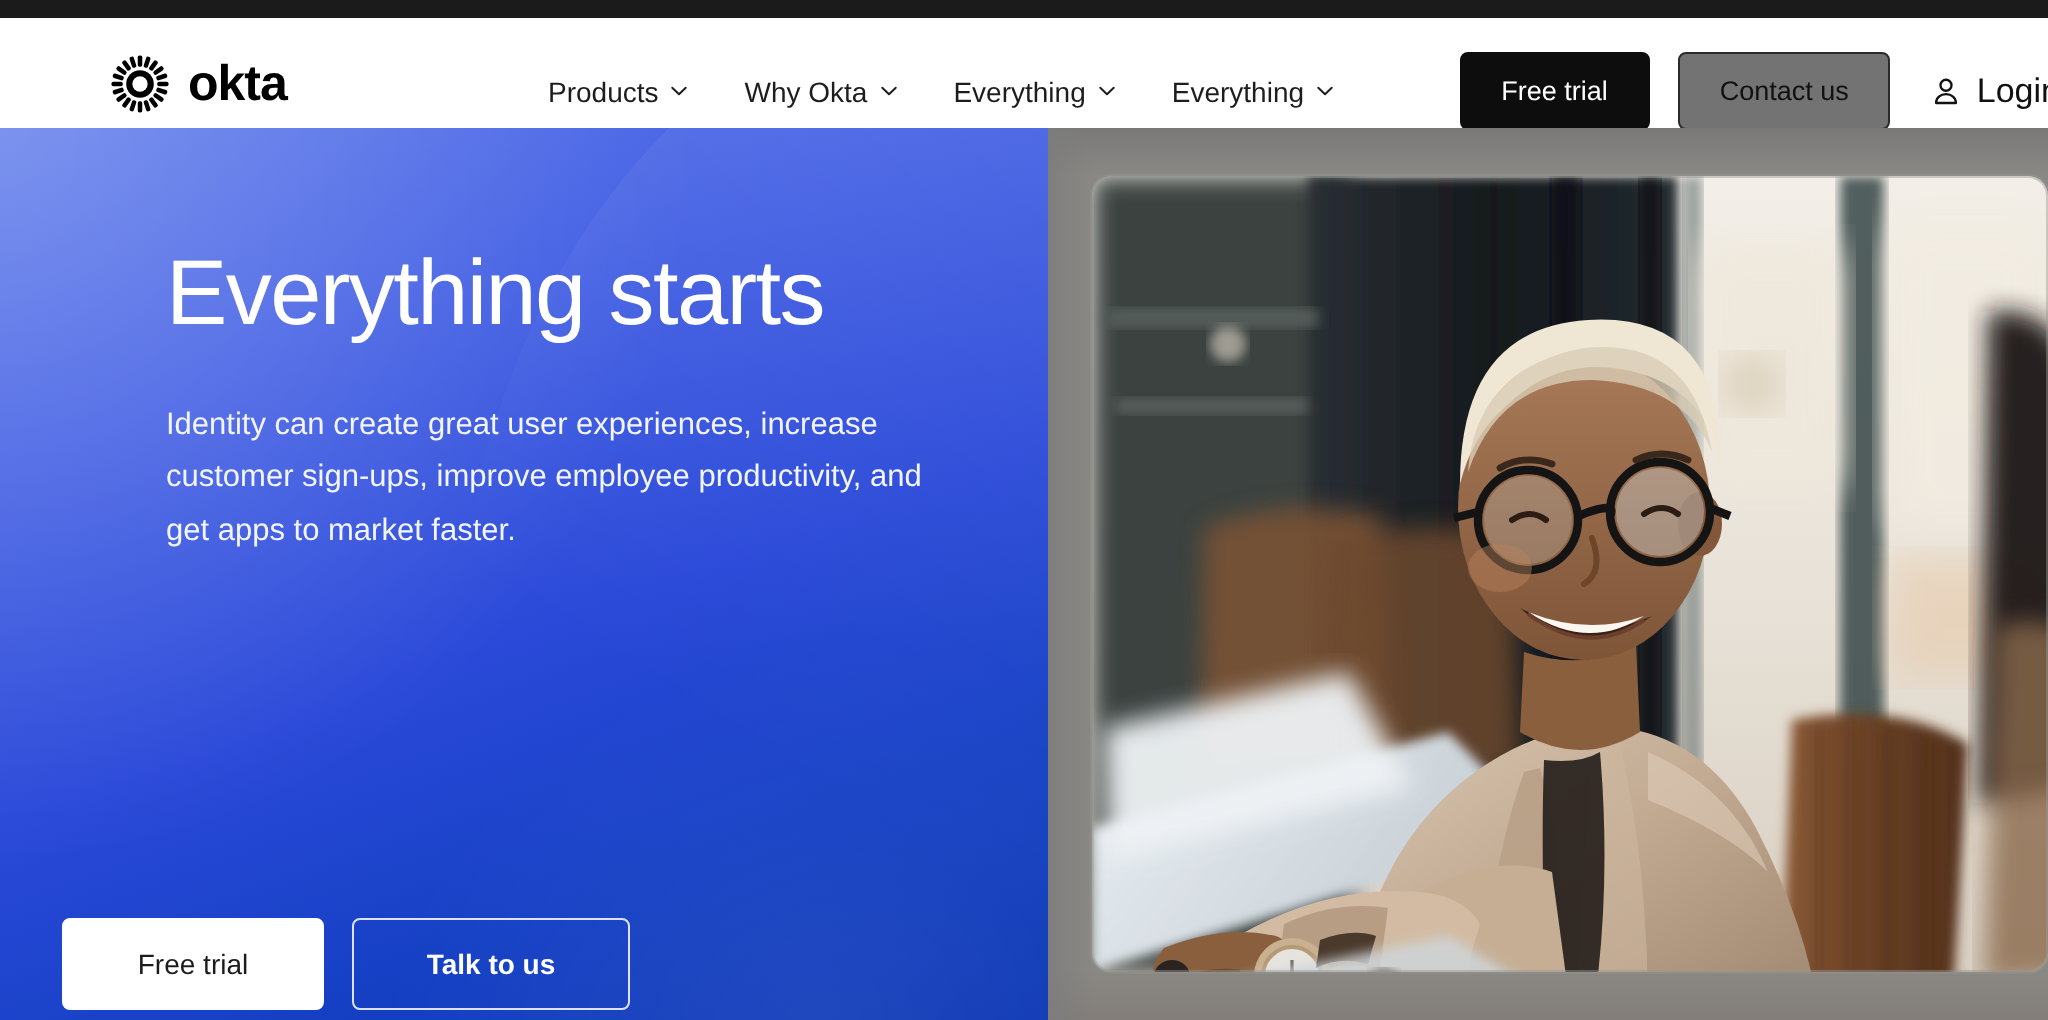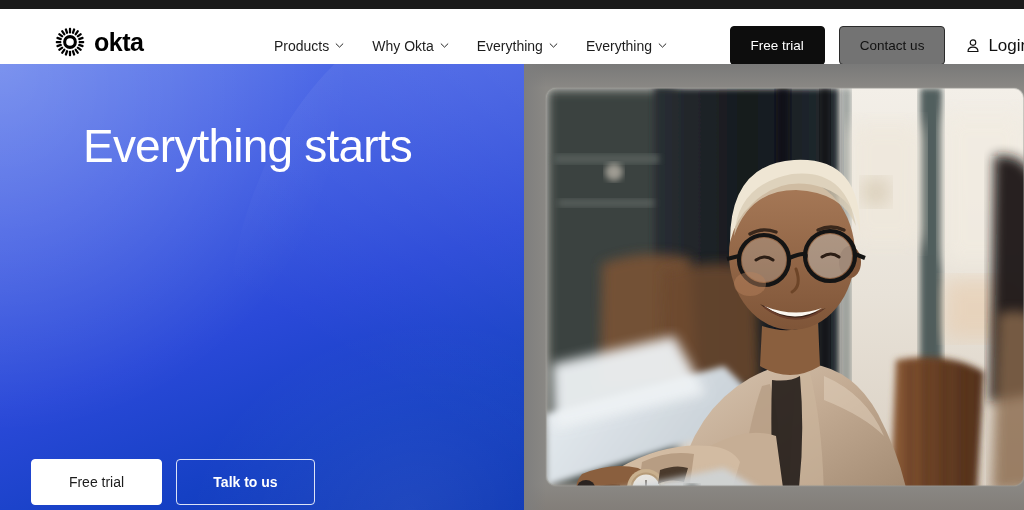"Identity can create great user" p.hero-sub { html: none -> <p>Identity can create great user experiences, increase customer sign-ups, improve employee productivity, and get apps to market faster.</p> }
